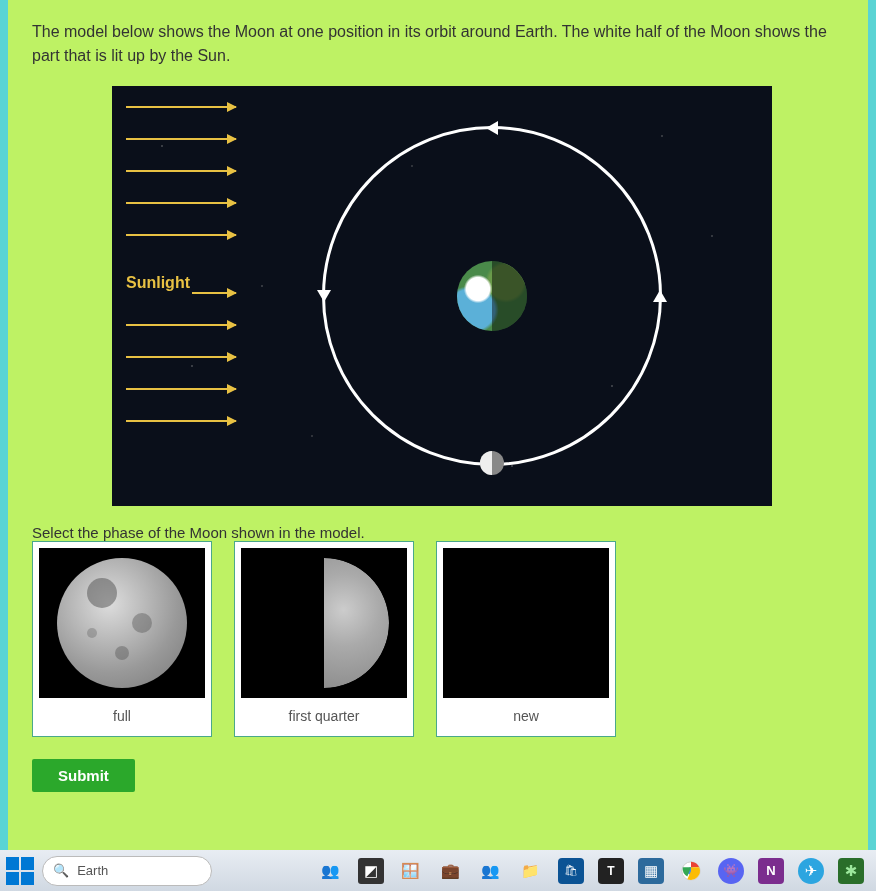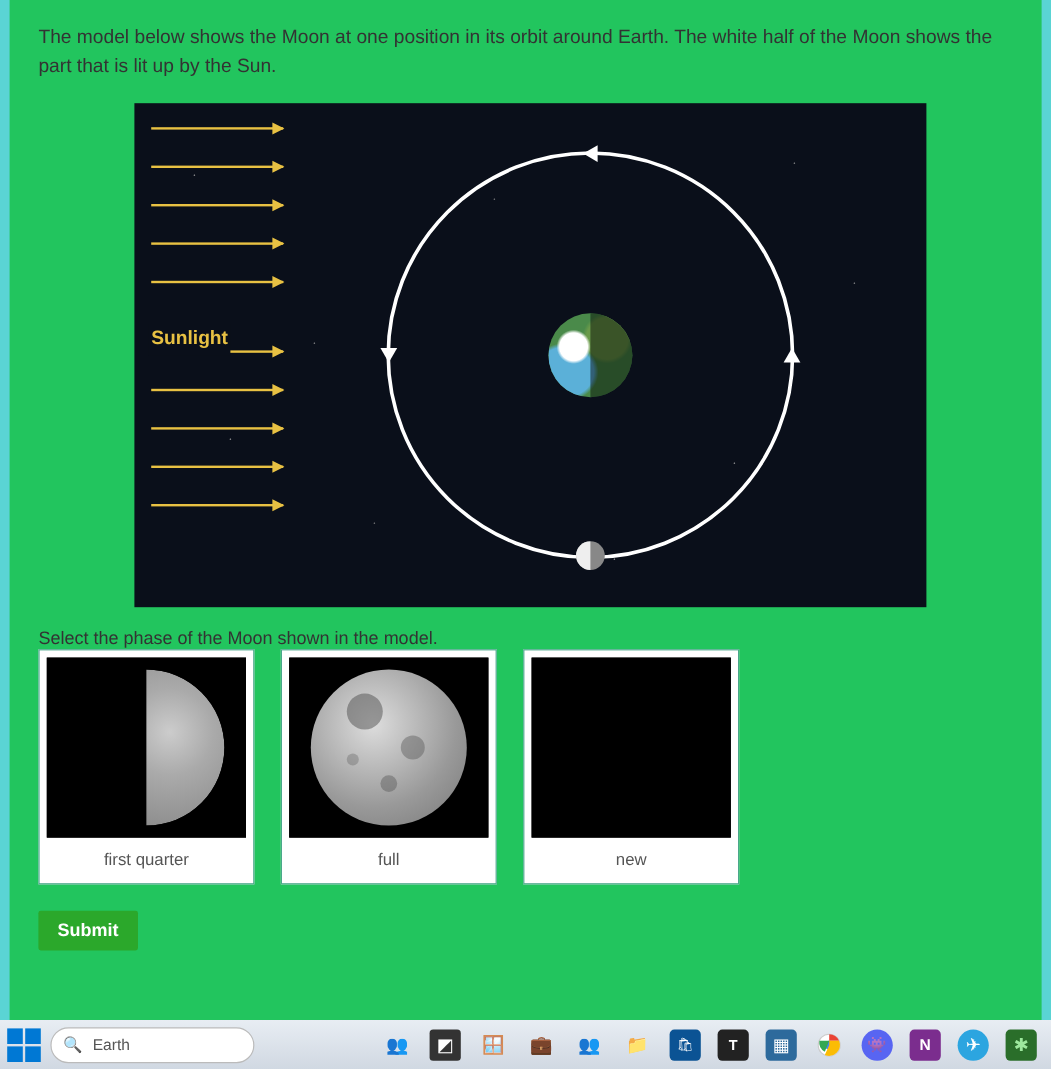"The model below shows the" .page { background: #22c55e -> #bef264 }
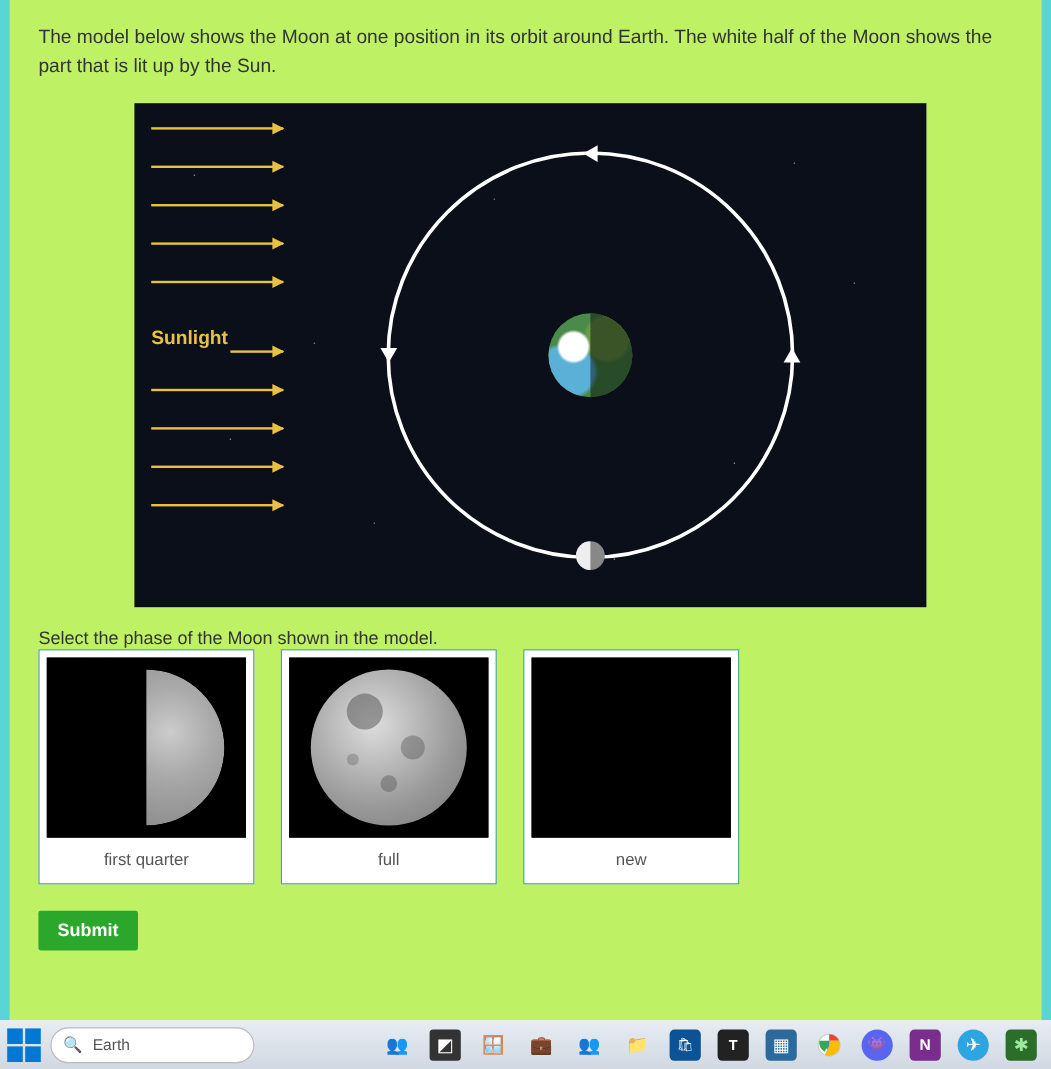"first quarter" div.opt { order: before "full" -> after "full" }
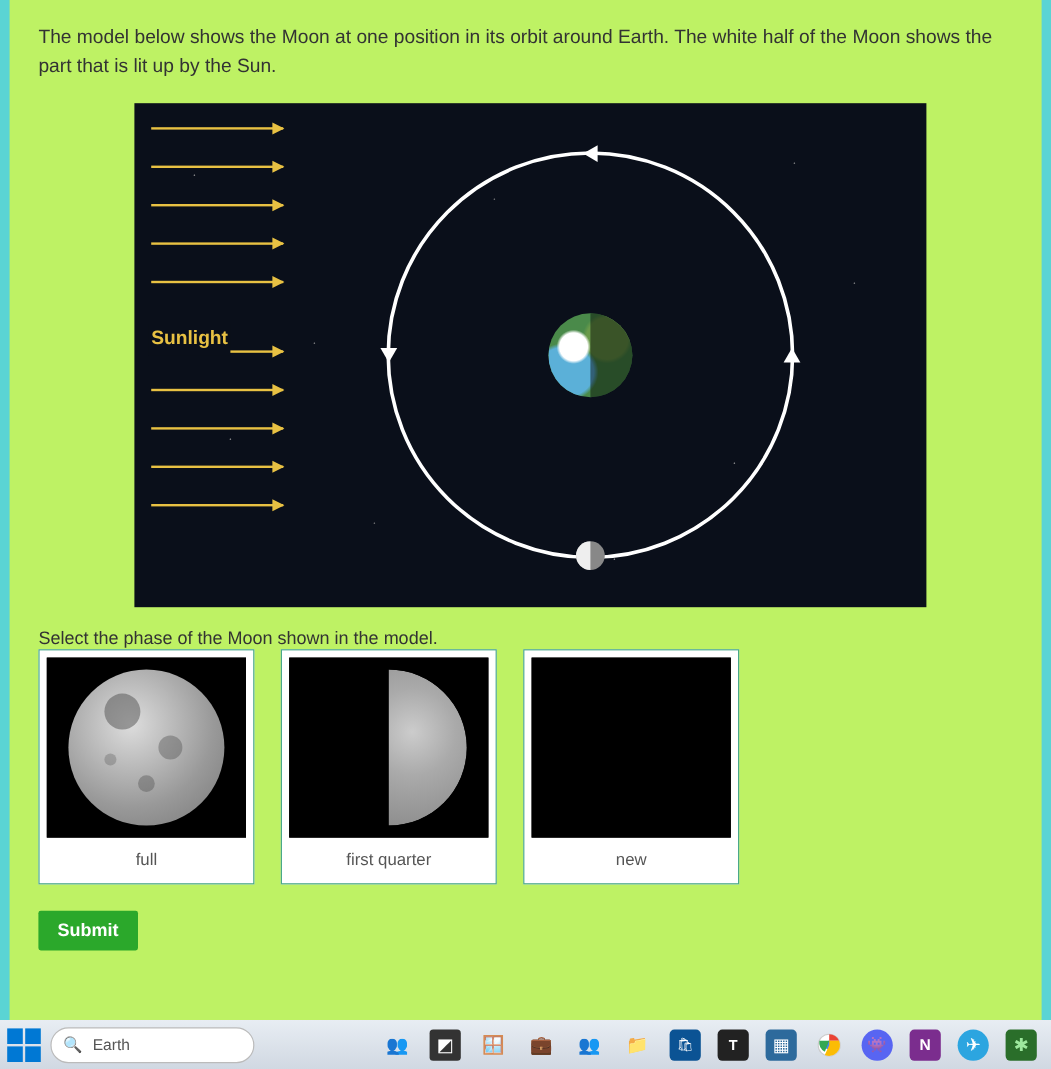"Submit" .submit-btn { padding: 8px 16px -> 8px 26px }
